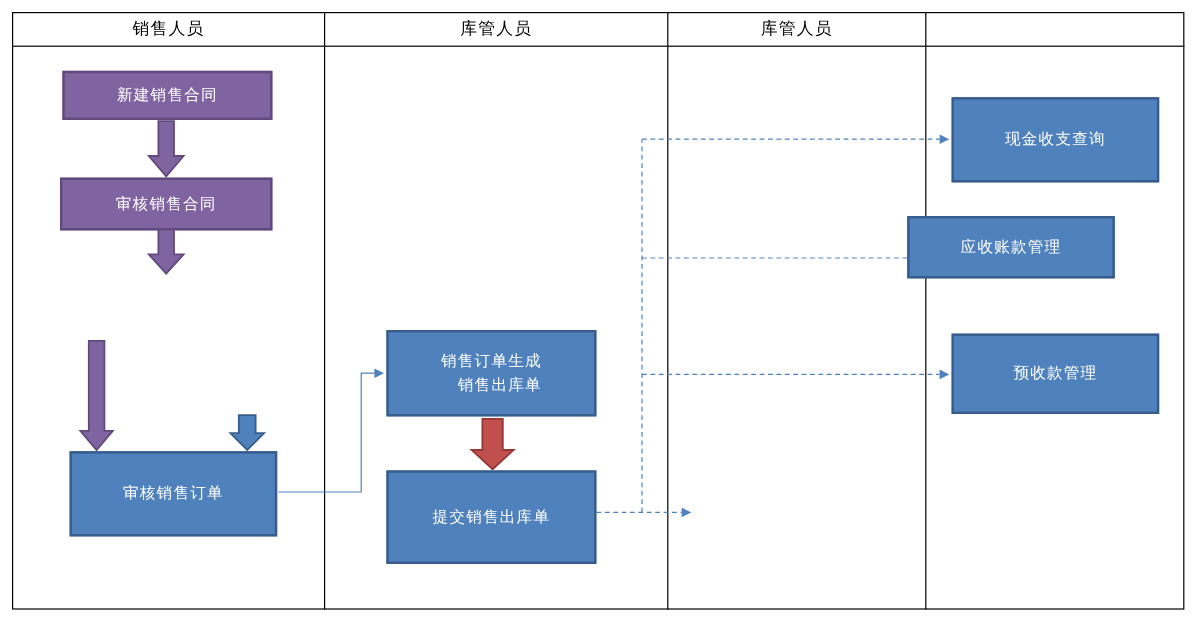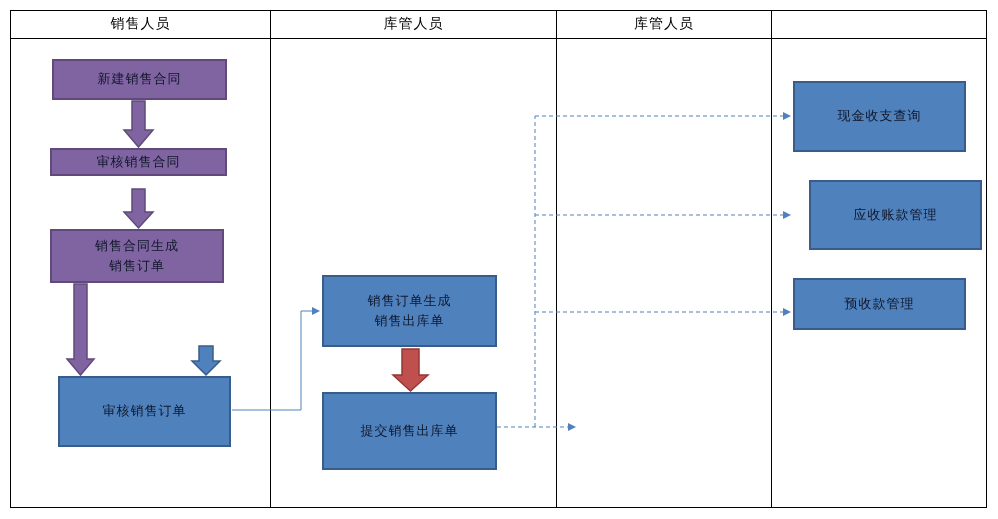"新建销售合同" .node { color: #0f172a -> #ffffff }
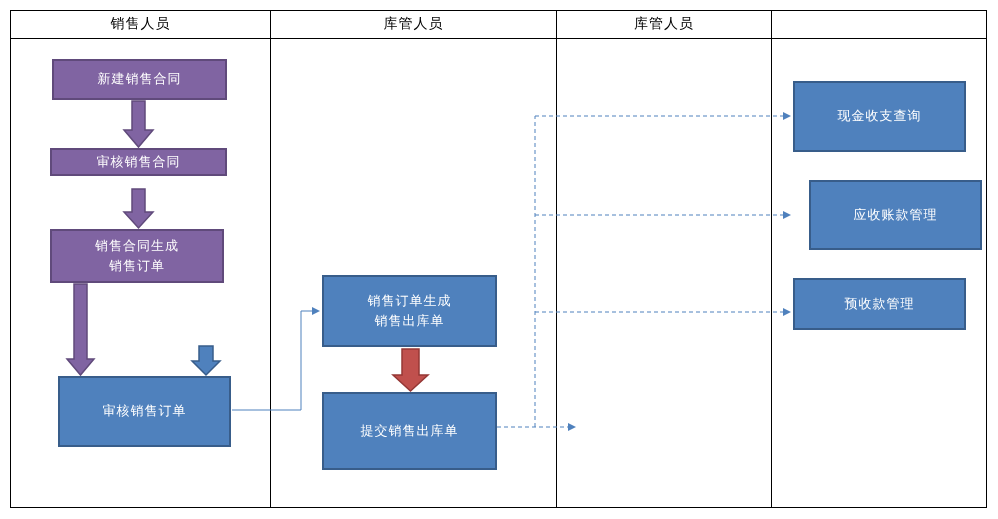"现金收支查询" .node.blue { text-align: none -> right }
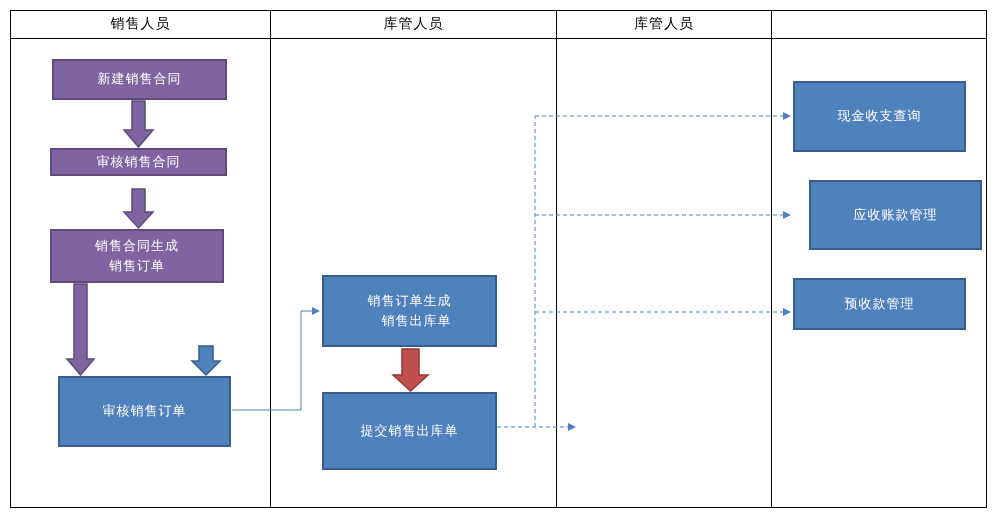"审核销售合同" div.node { height: 28px -> 44px }
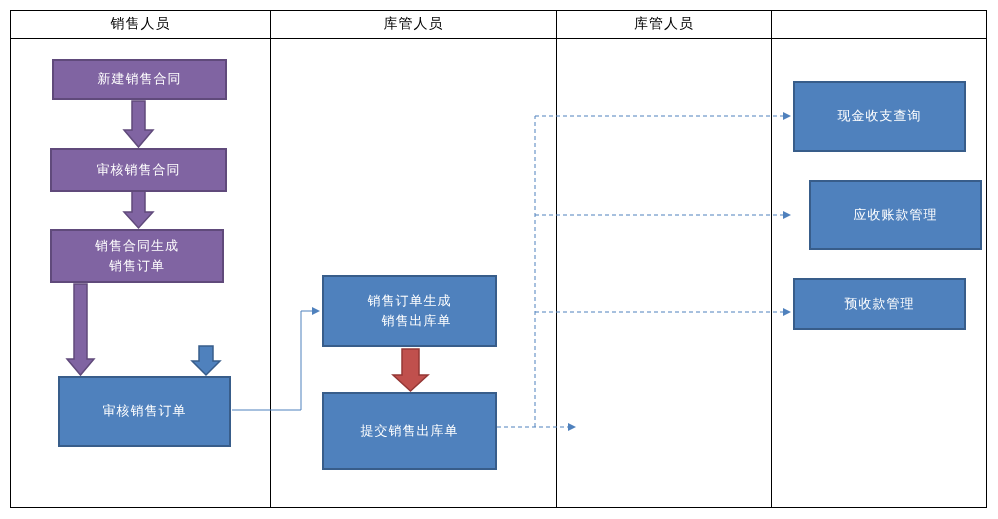"应收账款管理" div.node { height: 70px -> 52px; left: 809px -> 756px }
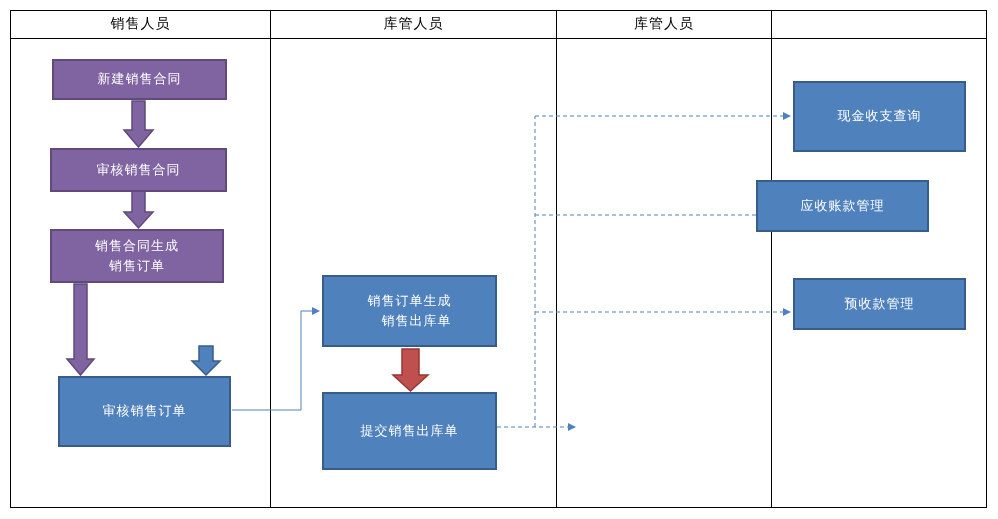"销售合同生成" div.node { html: <div> <span>销售合同生成 销售订单</span> </div> -> none }
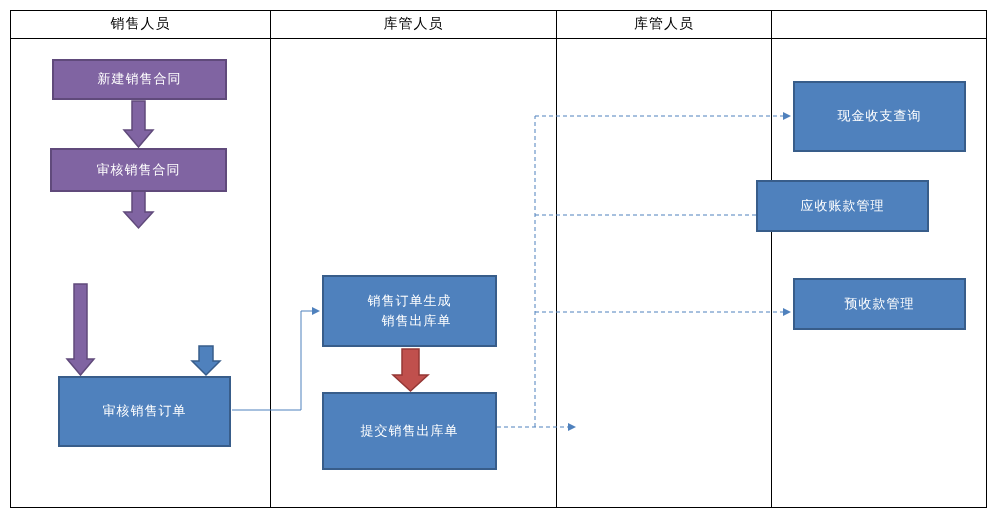"预收款管理" div.node { height: 52px -> 67px }
